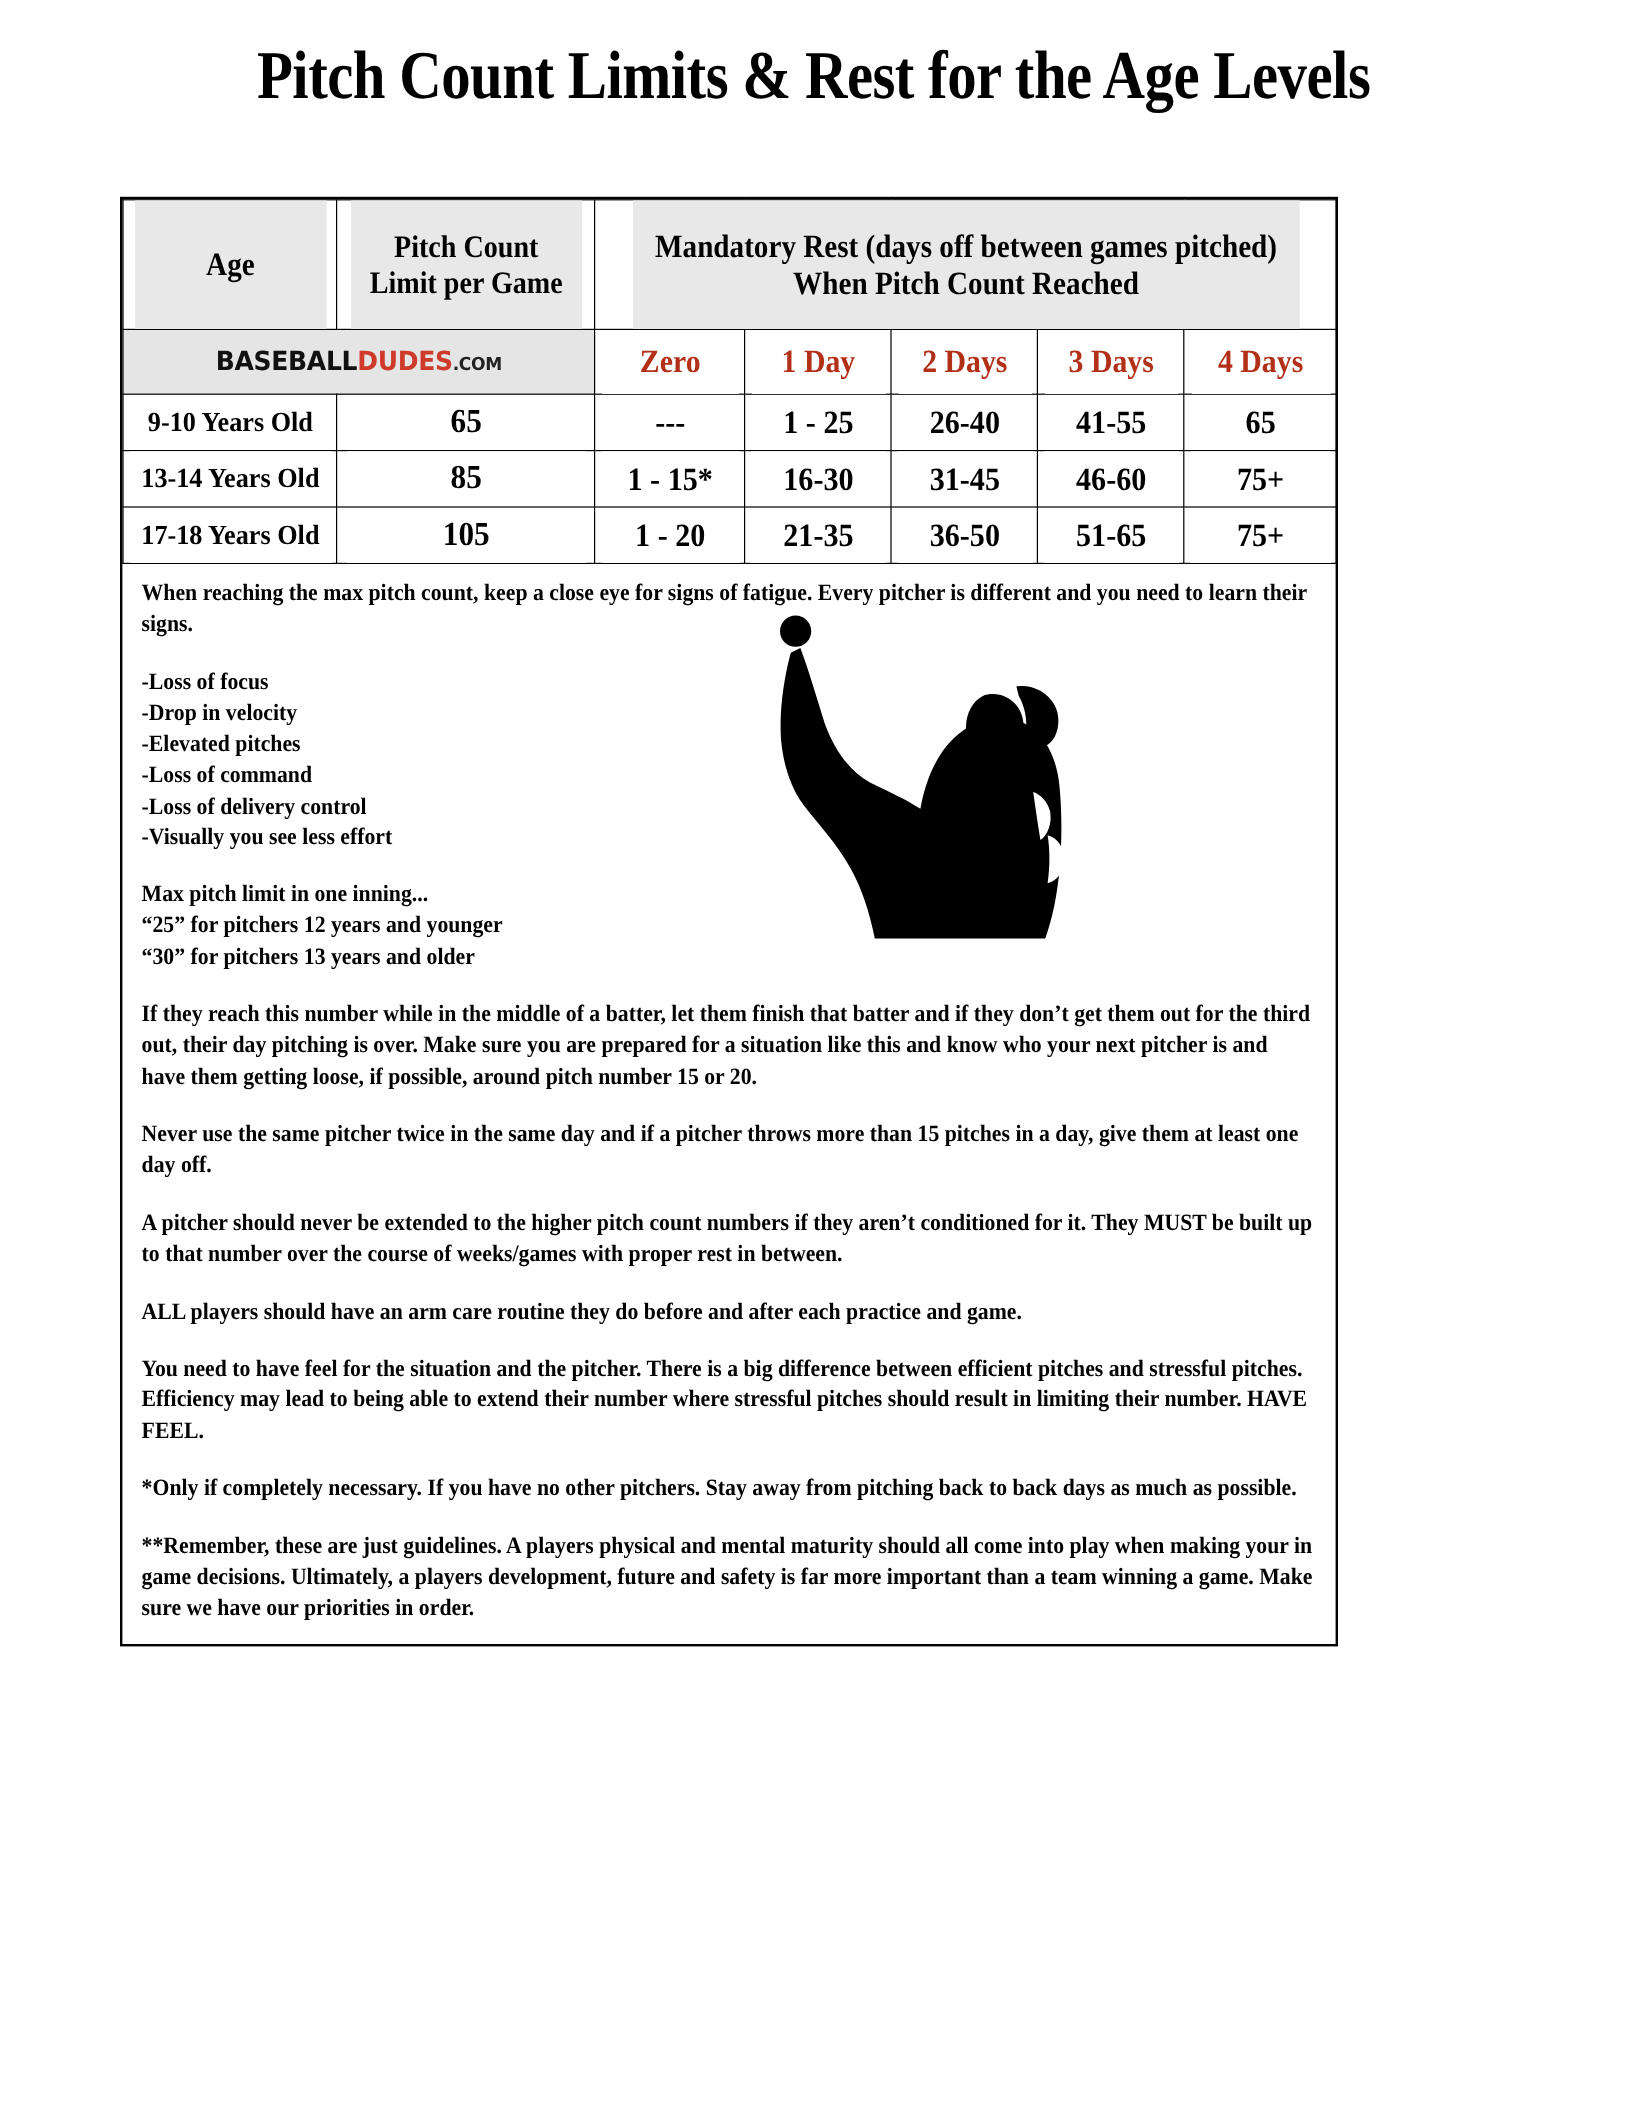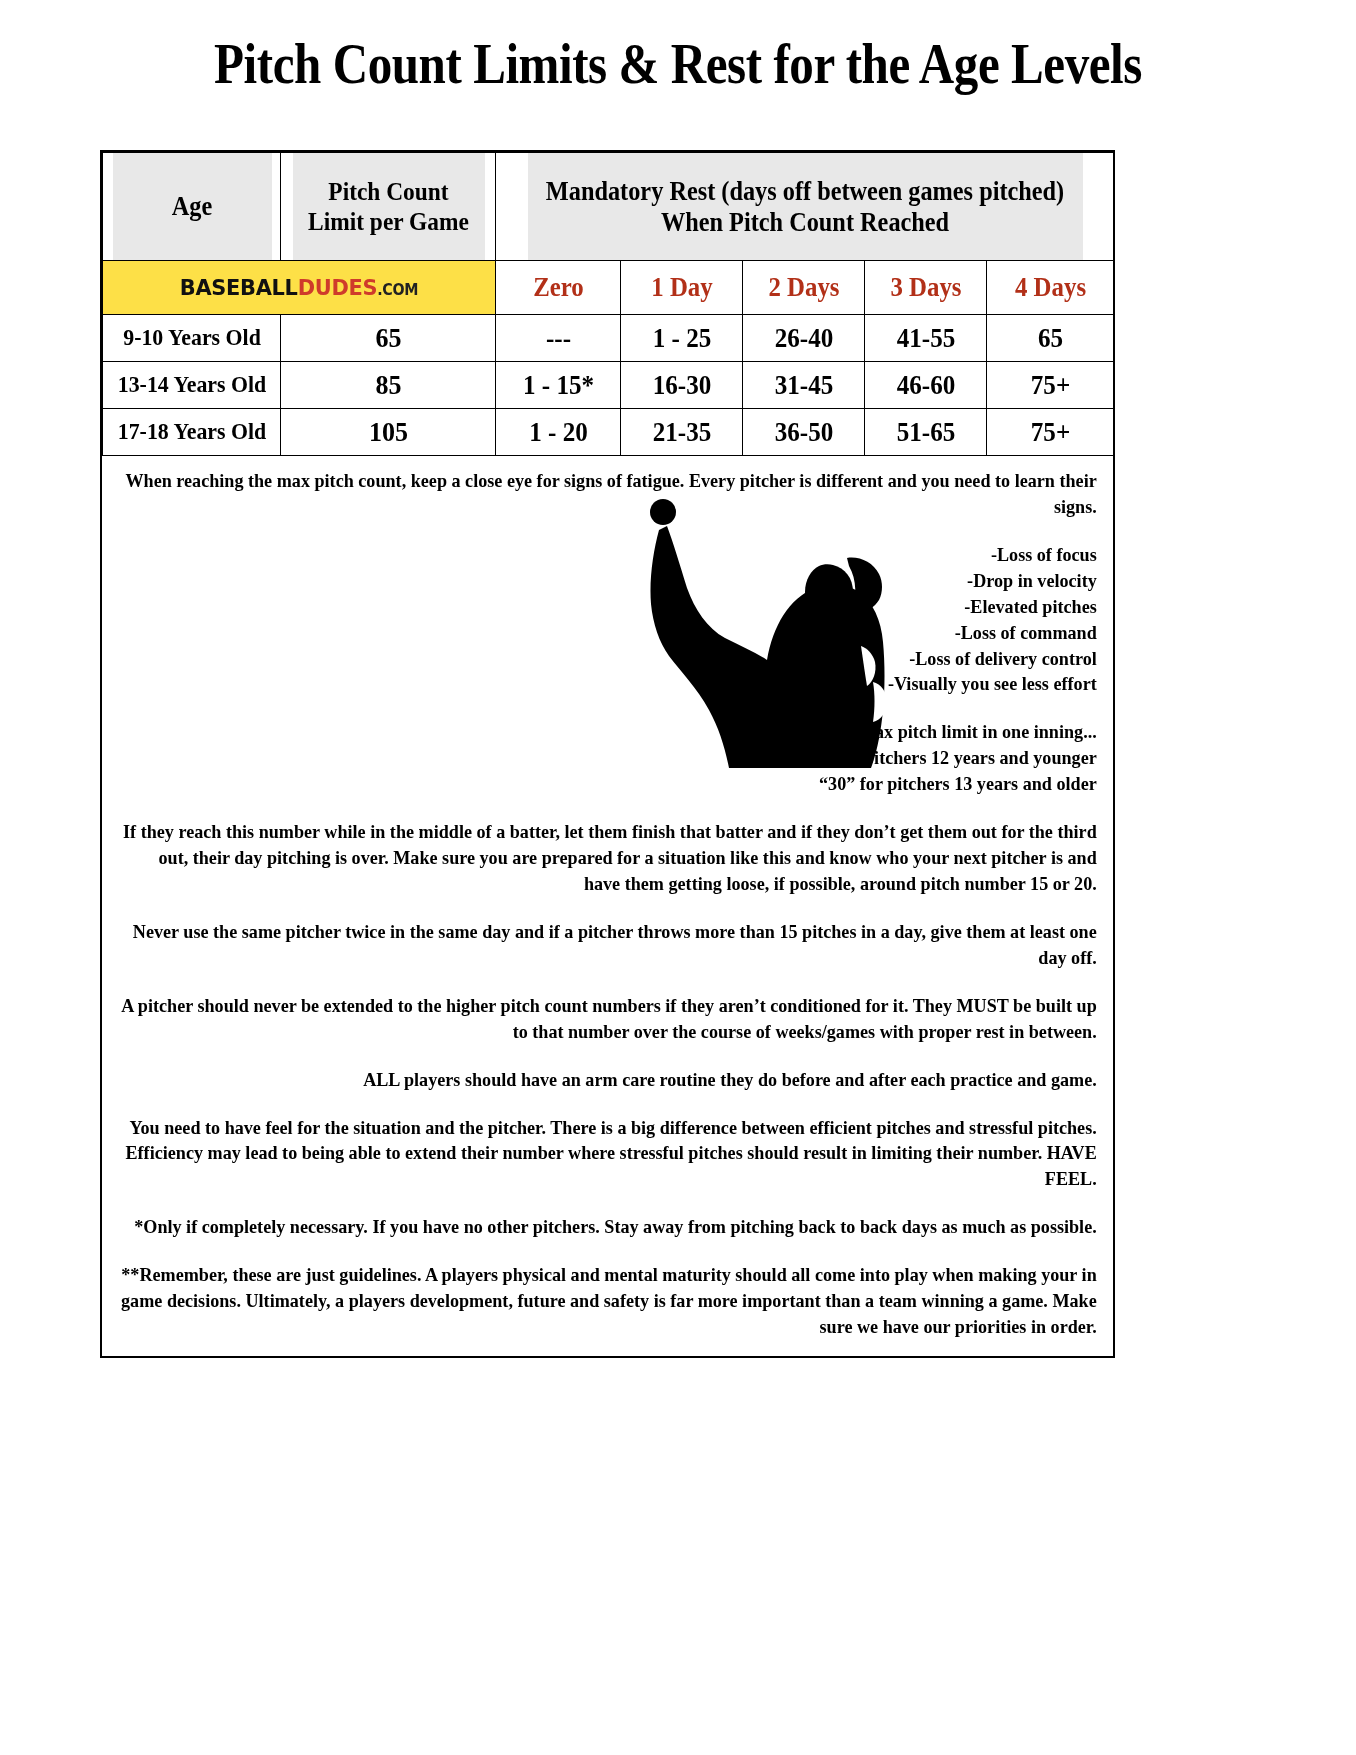"Age" .frame { top: 116px -> 130px }
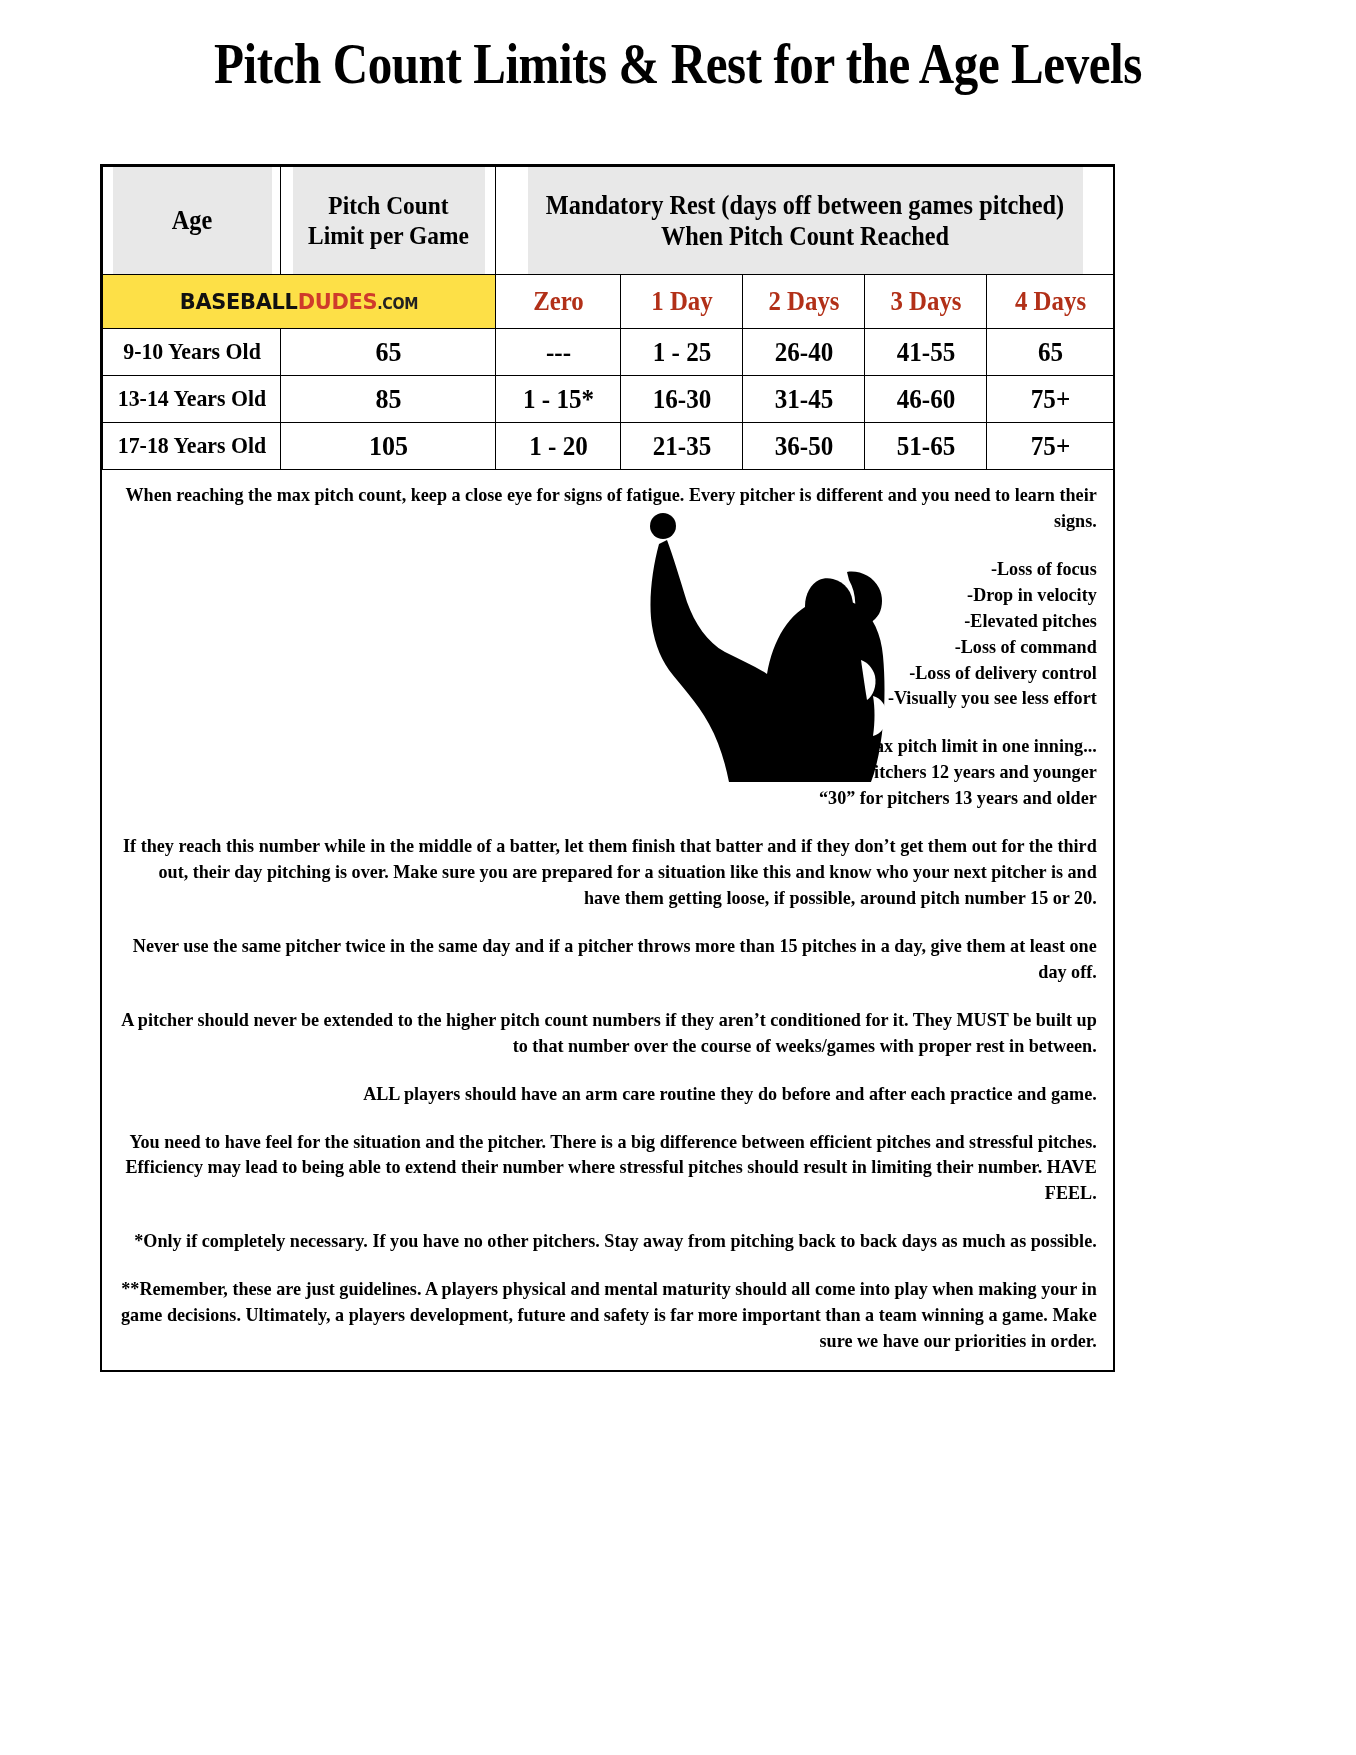"BASEBALLDUDES.COM" .logo-cell { background: #fde047 -> #e5e5e5 }
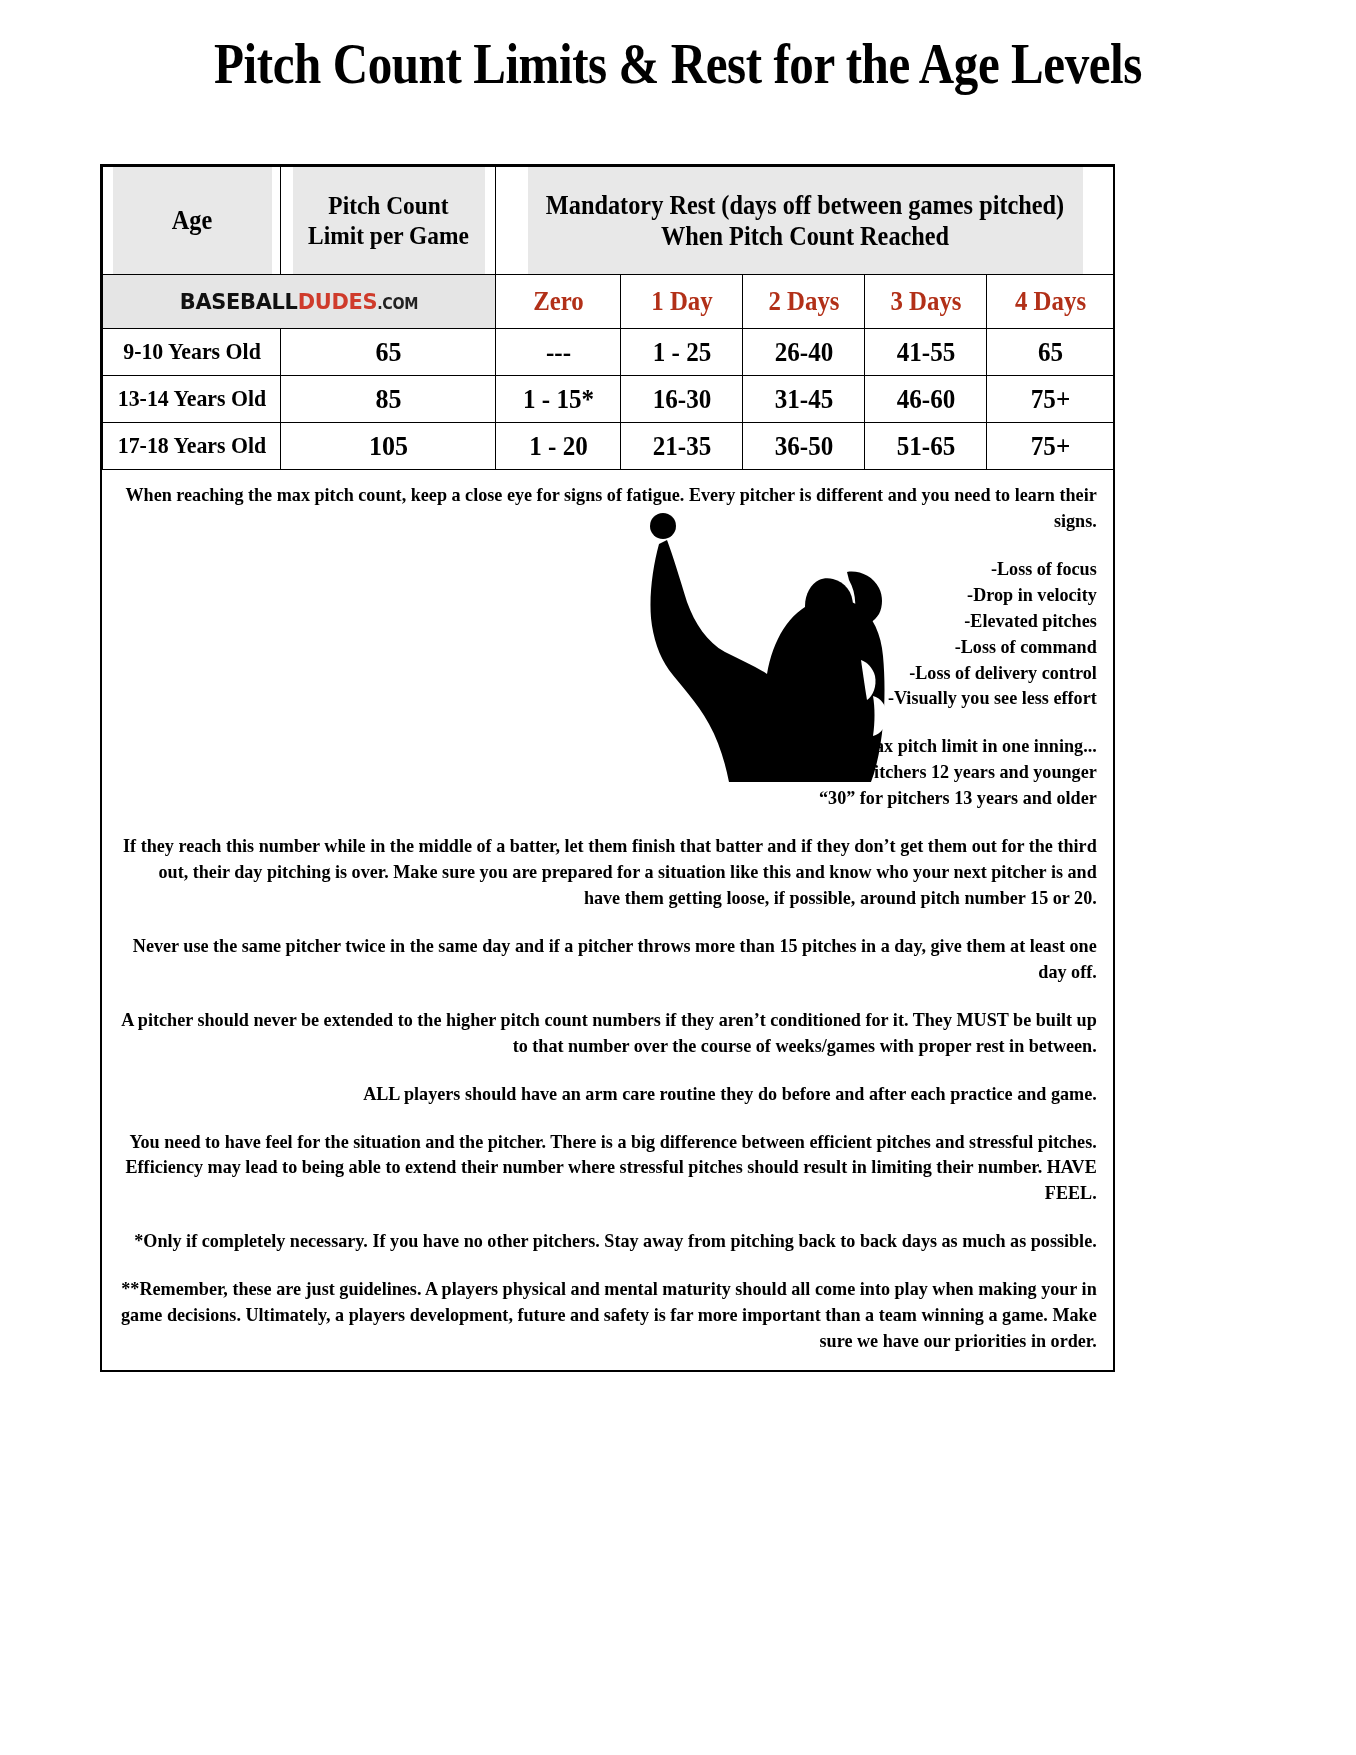"When reaching the max pitch" .body-wrap { text-align: right -> none }
